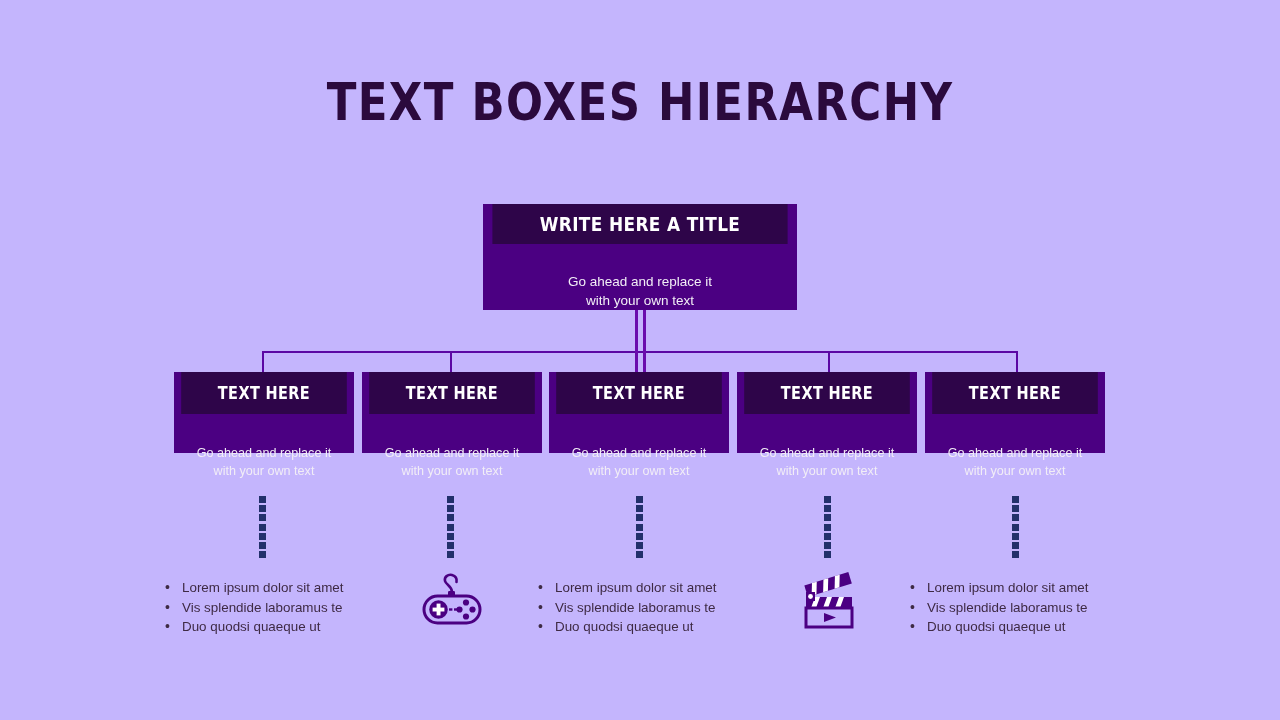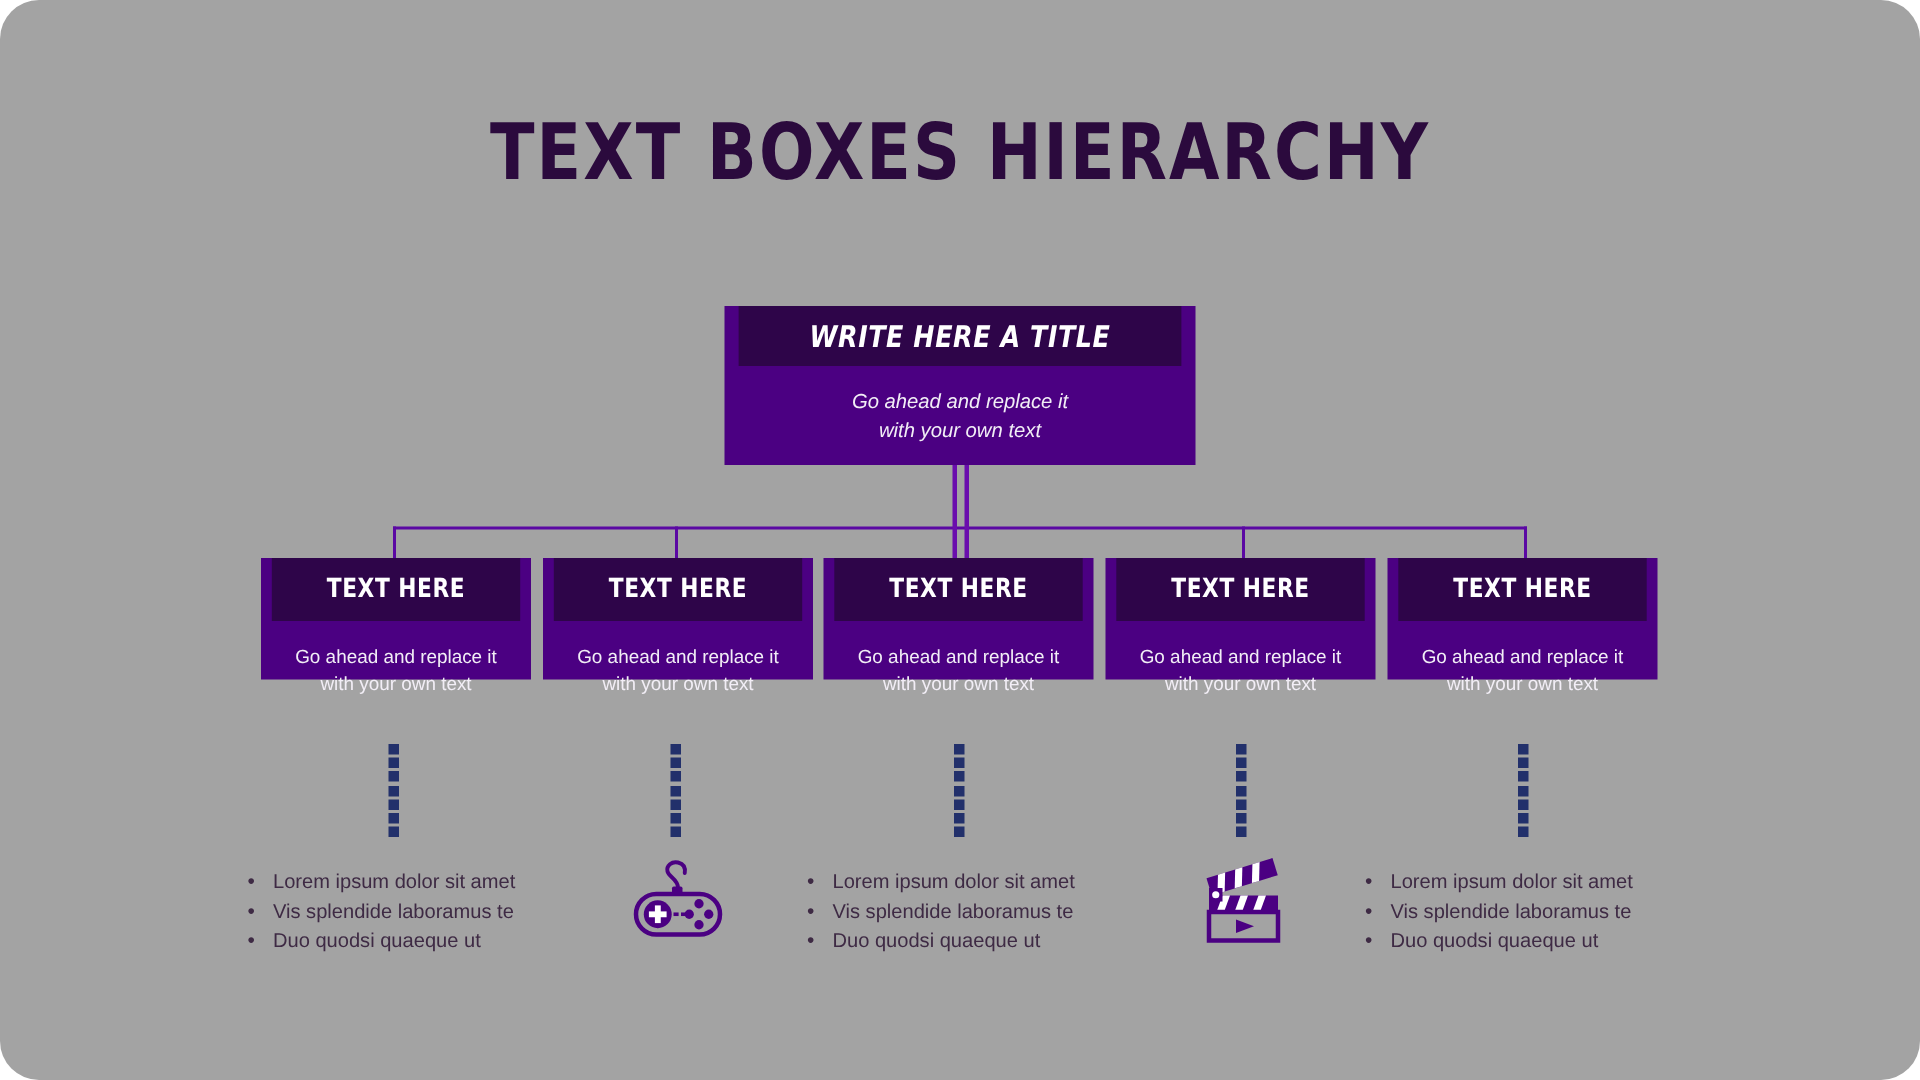"TEXT BOXES HIERARCHY" #slide { background: #a3a3a3 -> #c4b5fd; border-radius: 26px -> none }
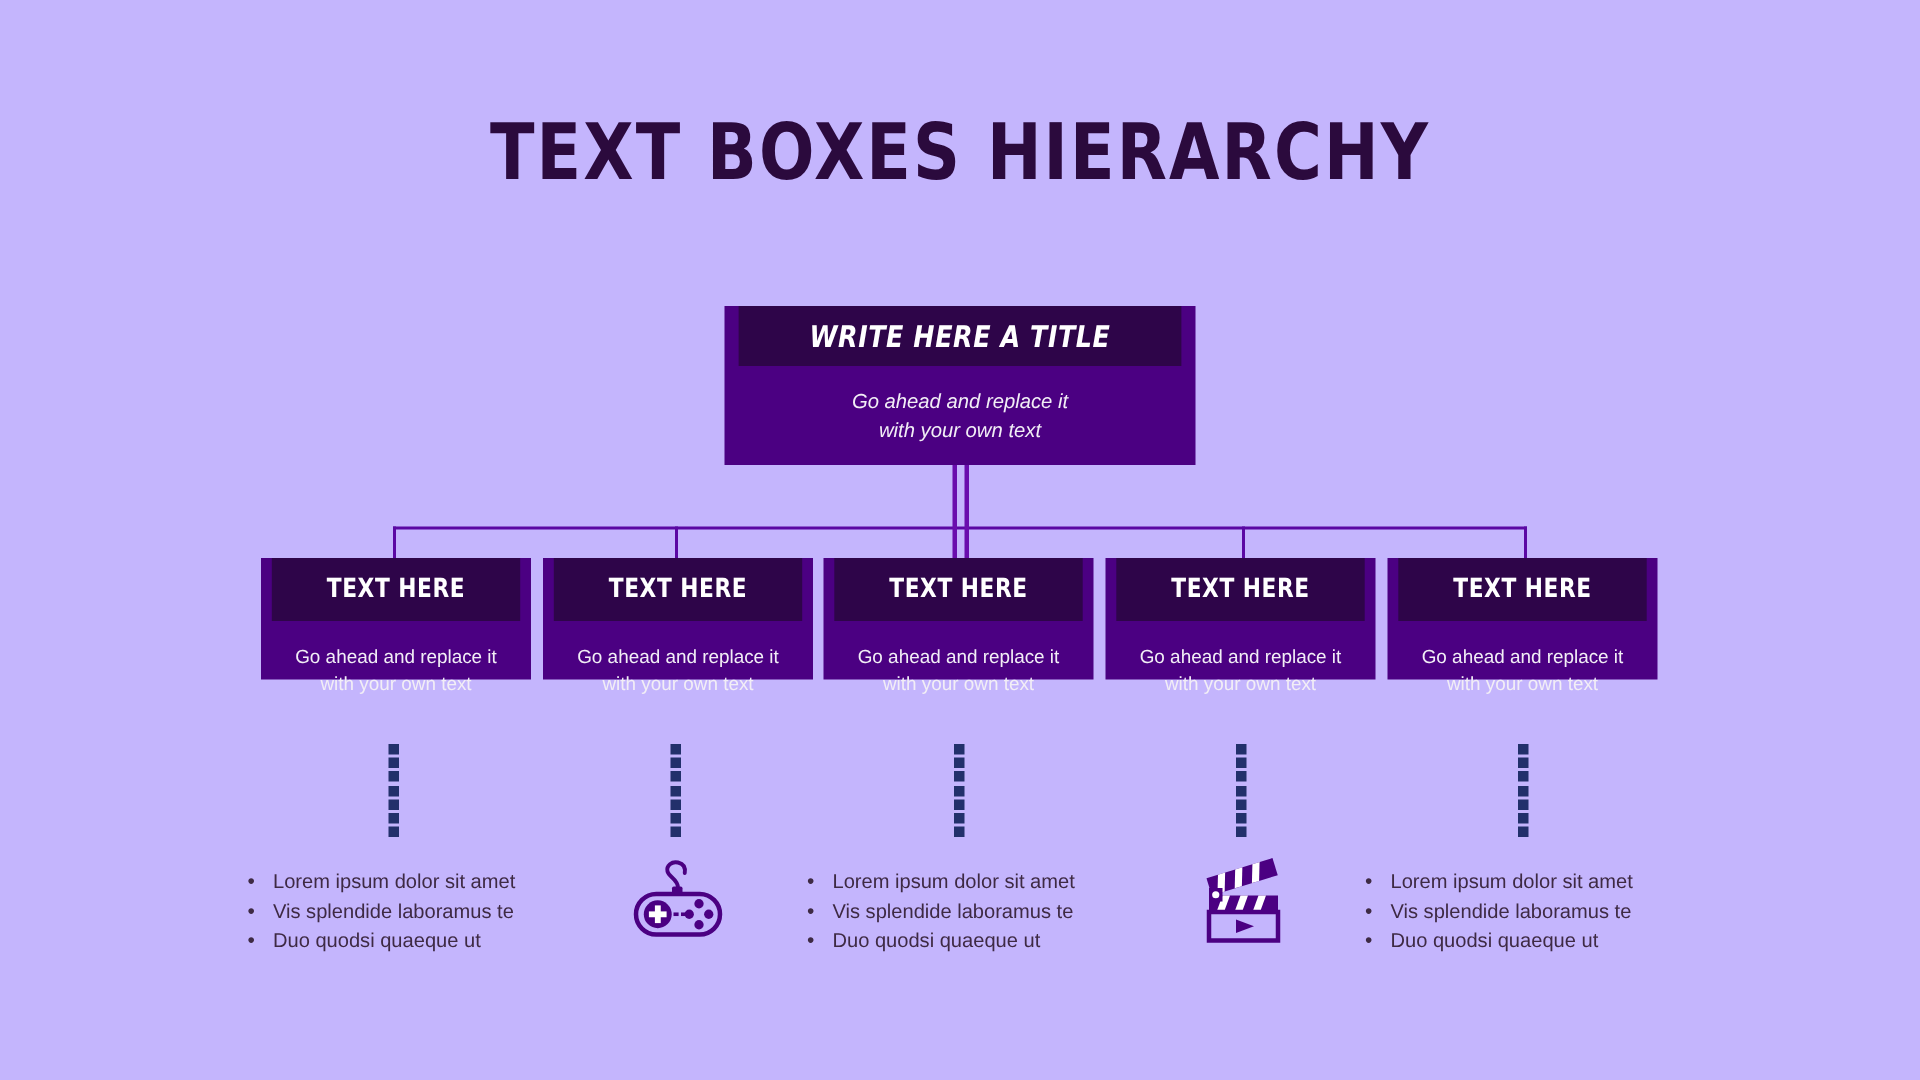"WRITE HERE A TITLE" #root-node { font-style: italic -> none }
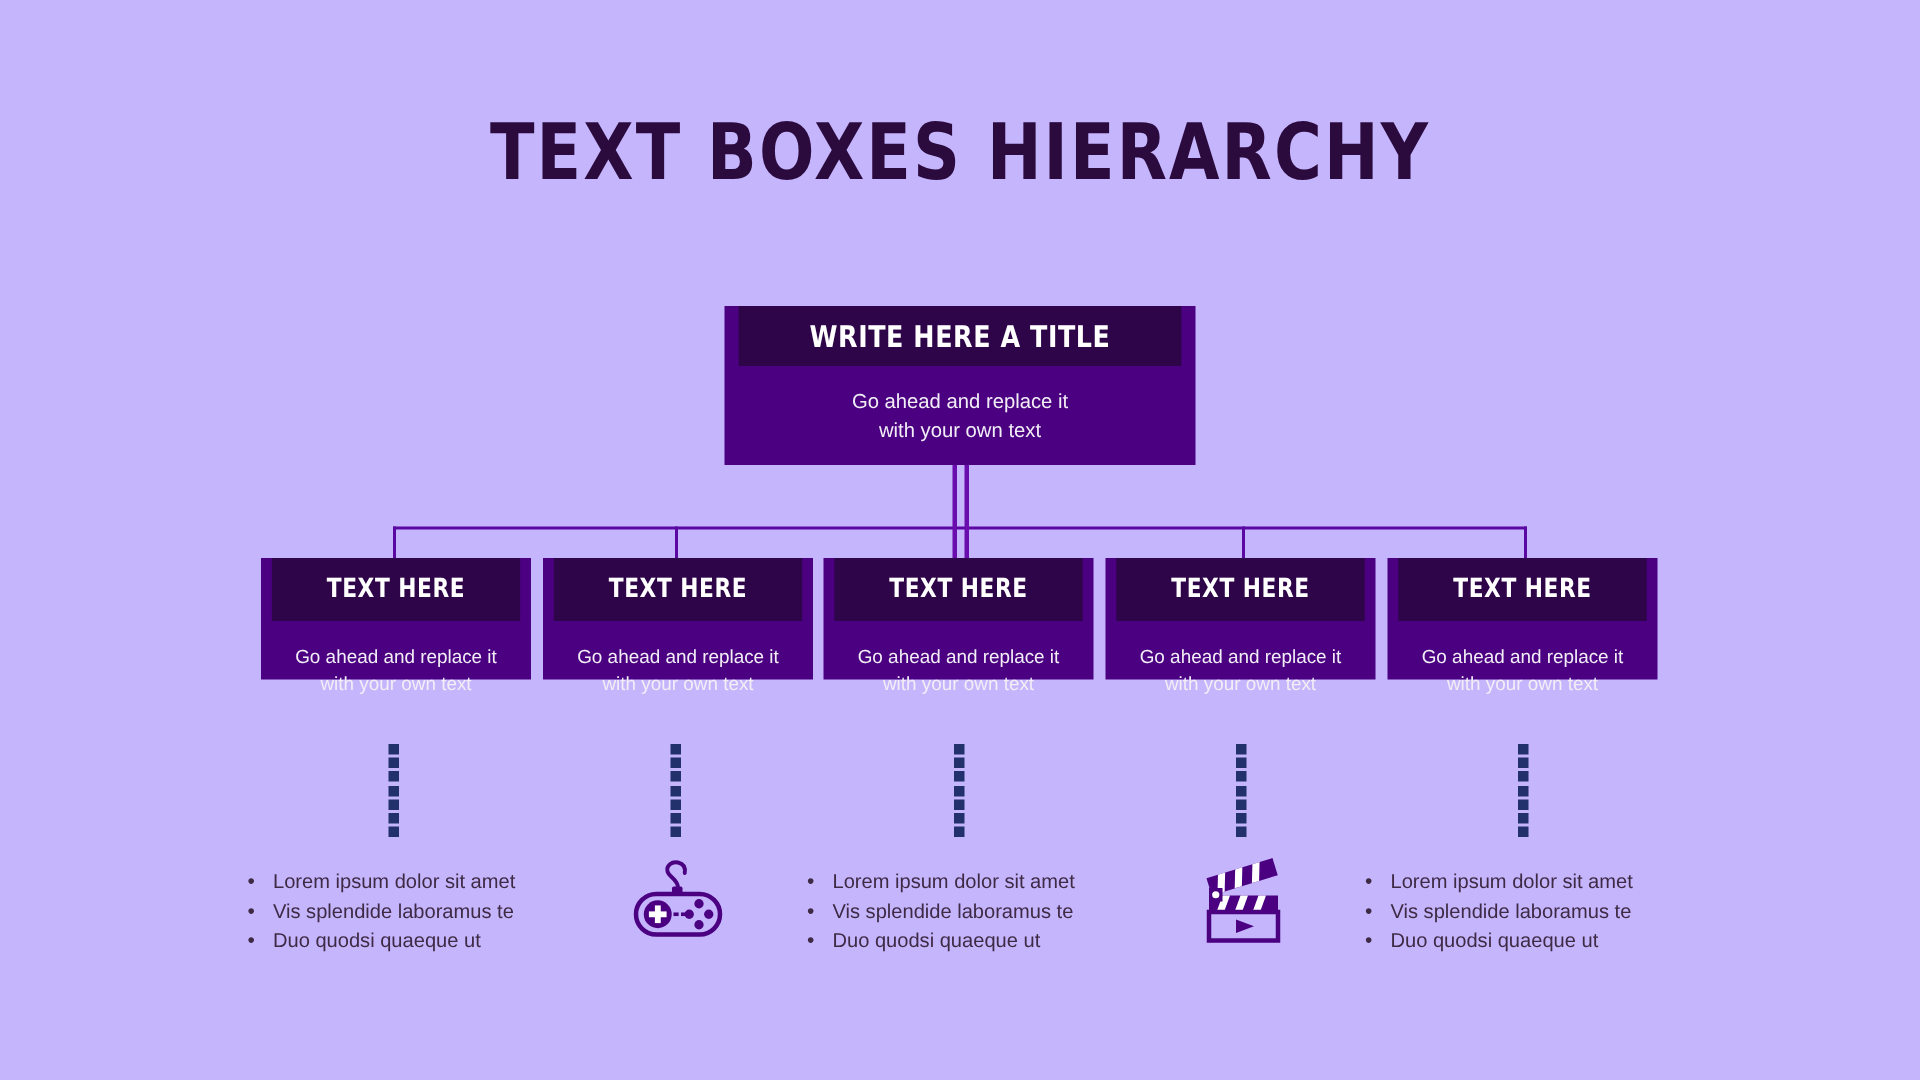"Go ahead and replace it" .node-body { align-items: center -> flex-end }
